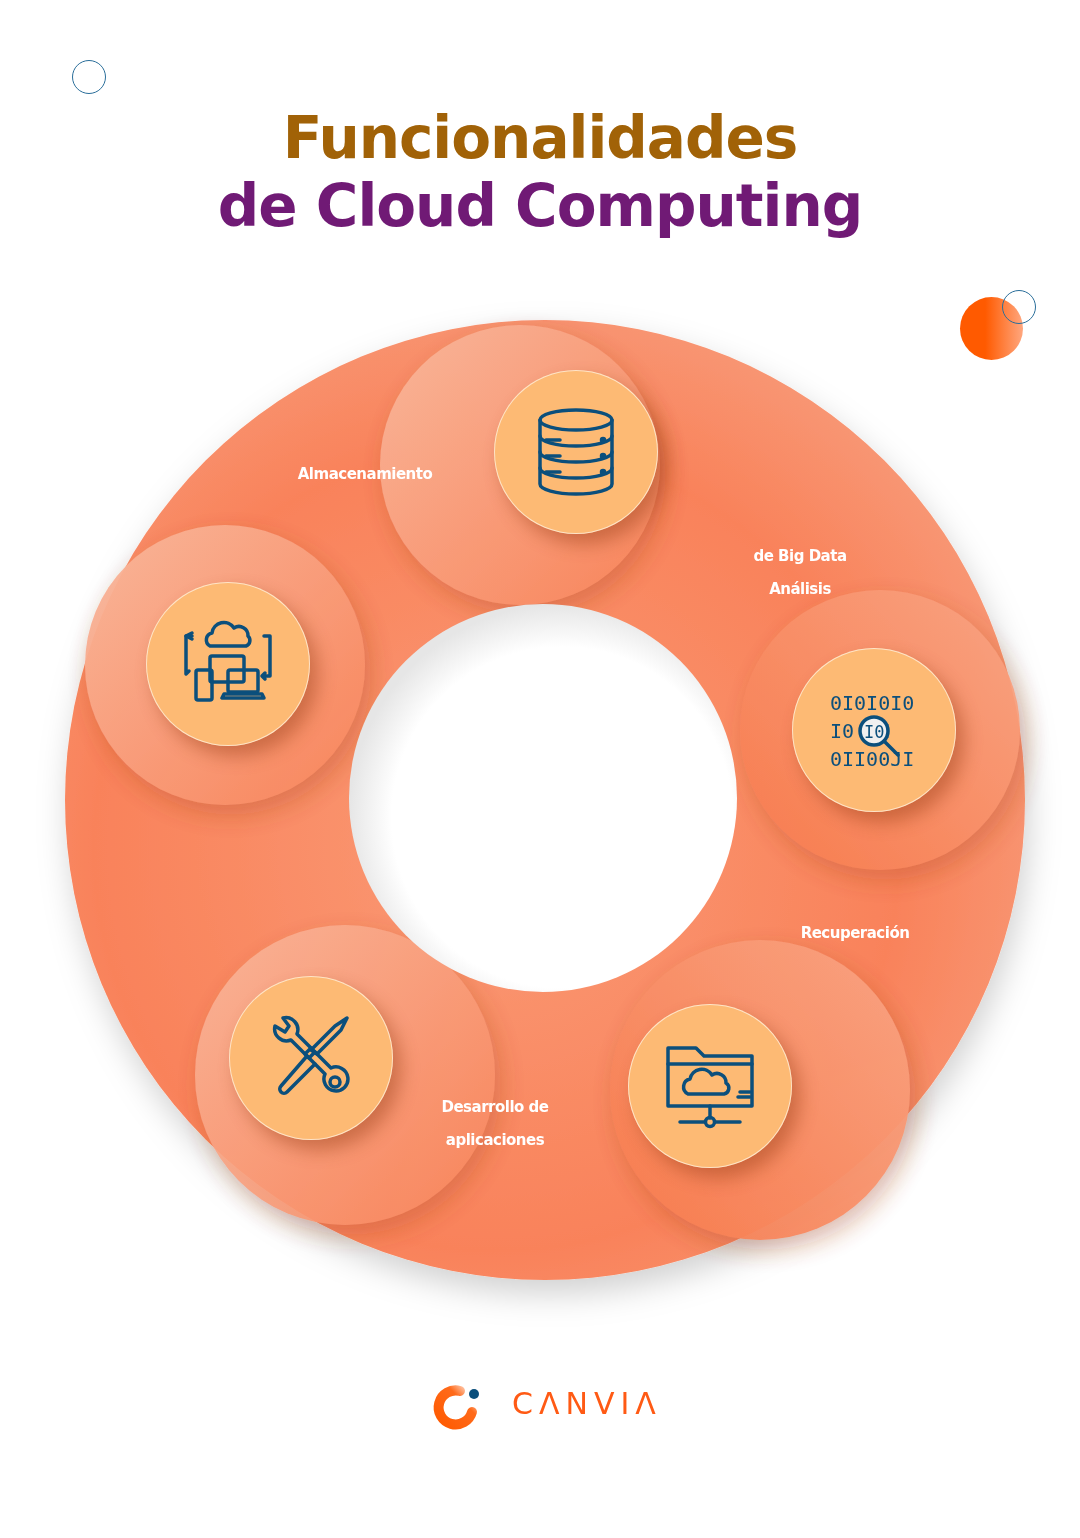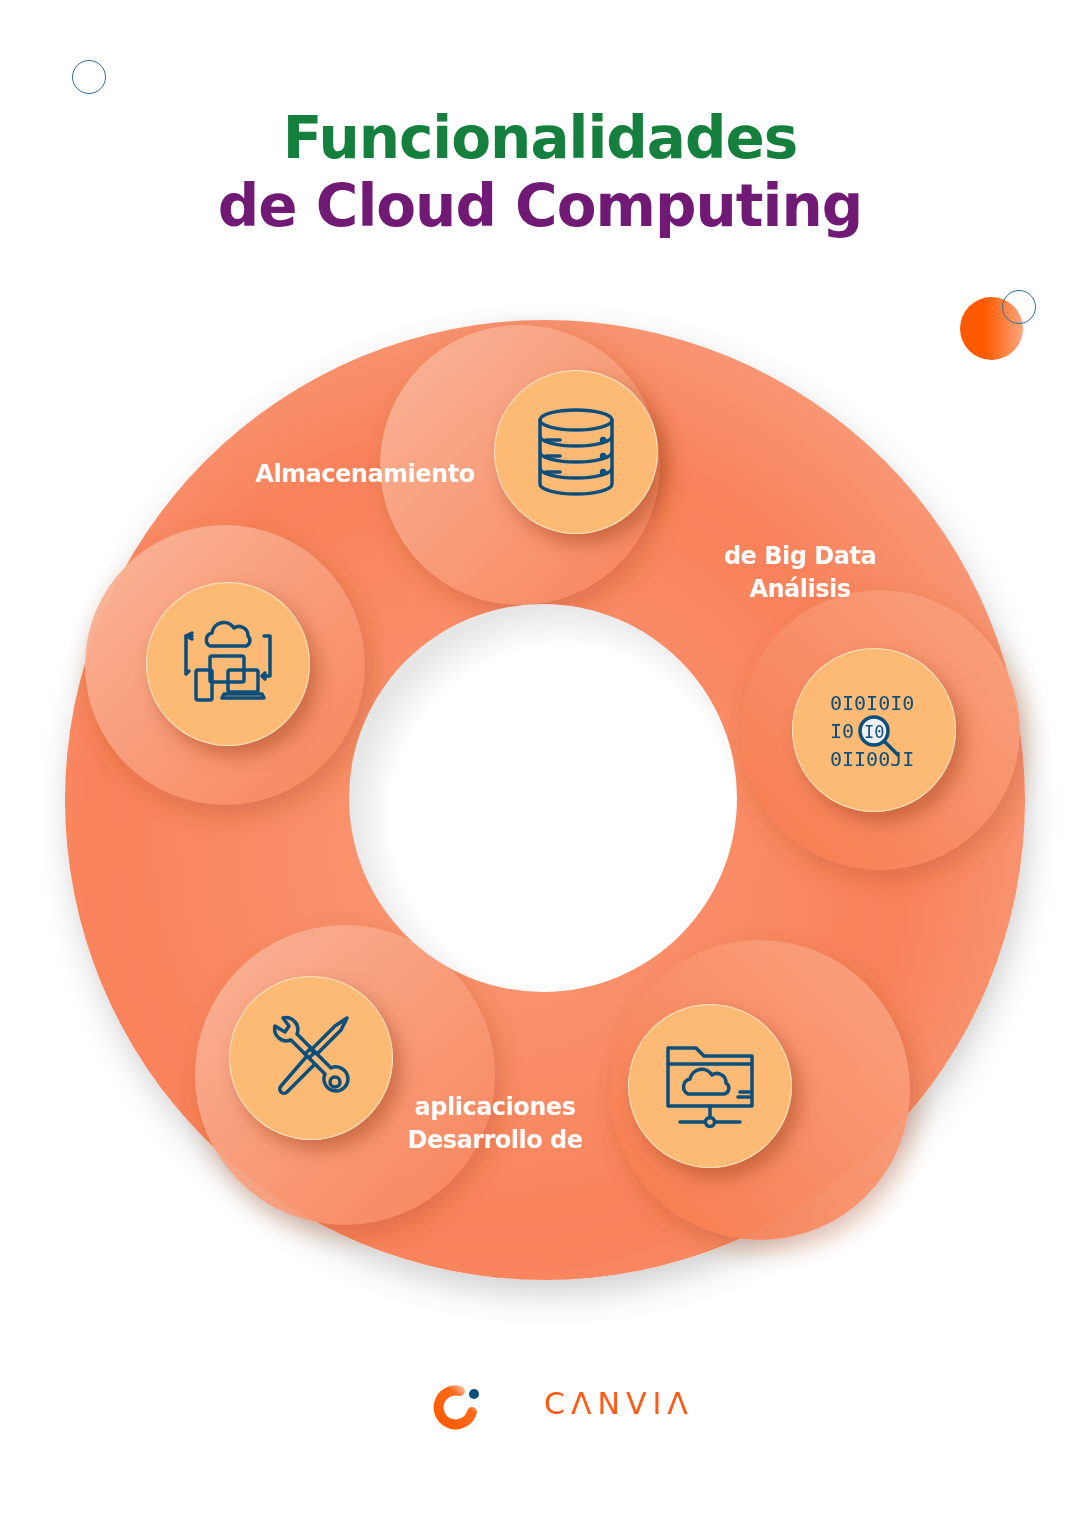"Funcionalidades" .title.l1 { color: #15803d -> #a16207 }
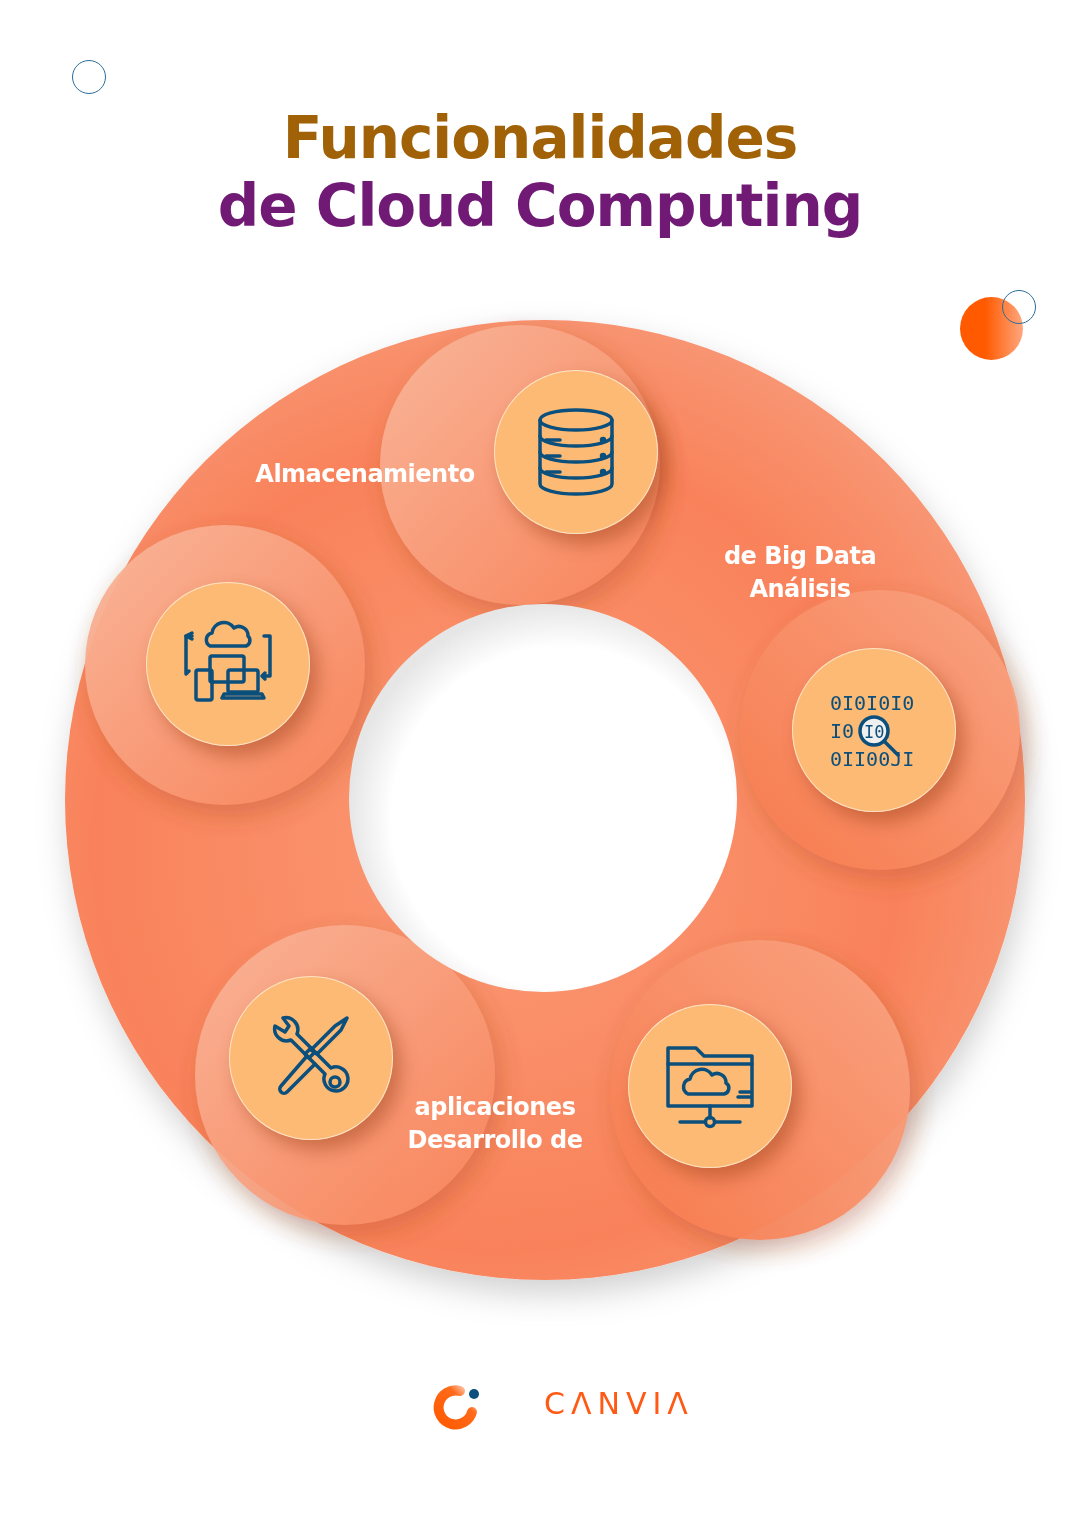"Almacenamiento" .label { font-size: 24px -> 15px }
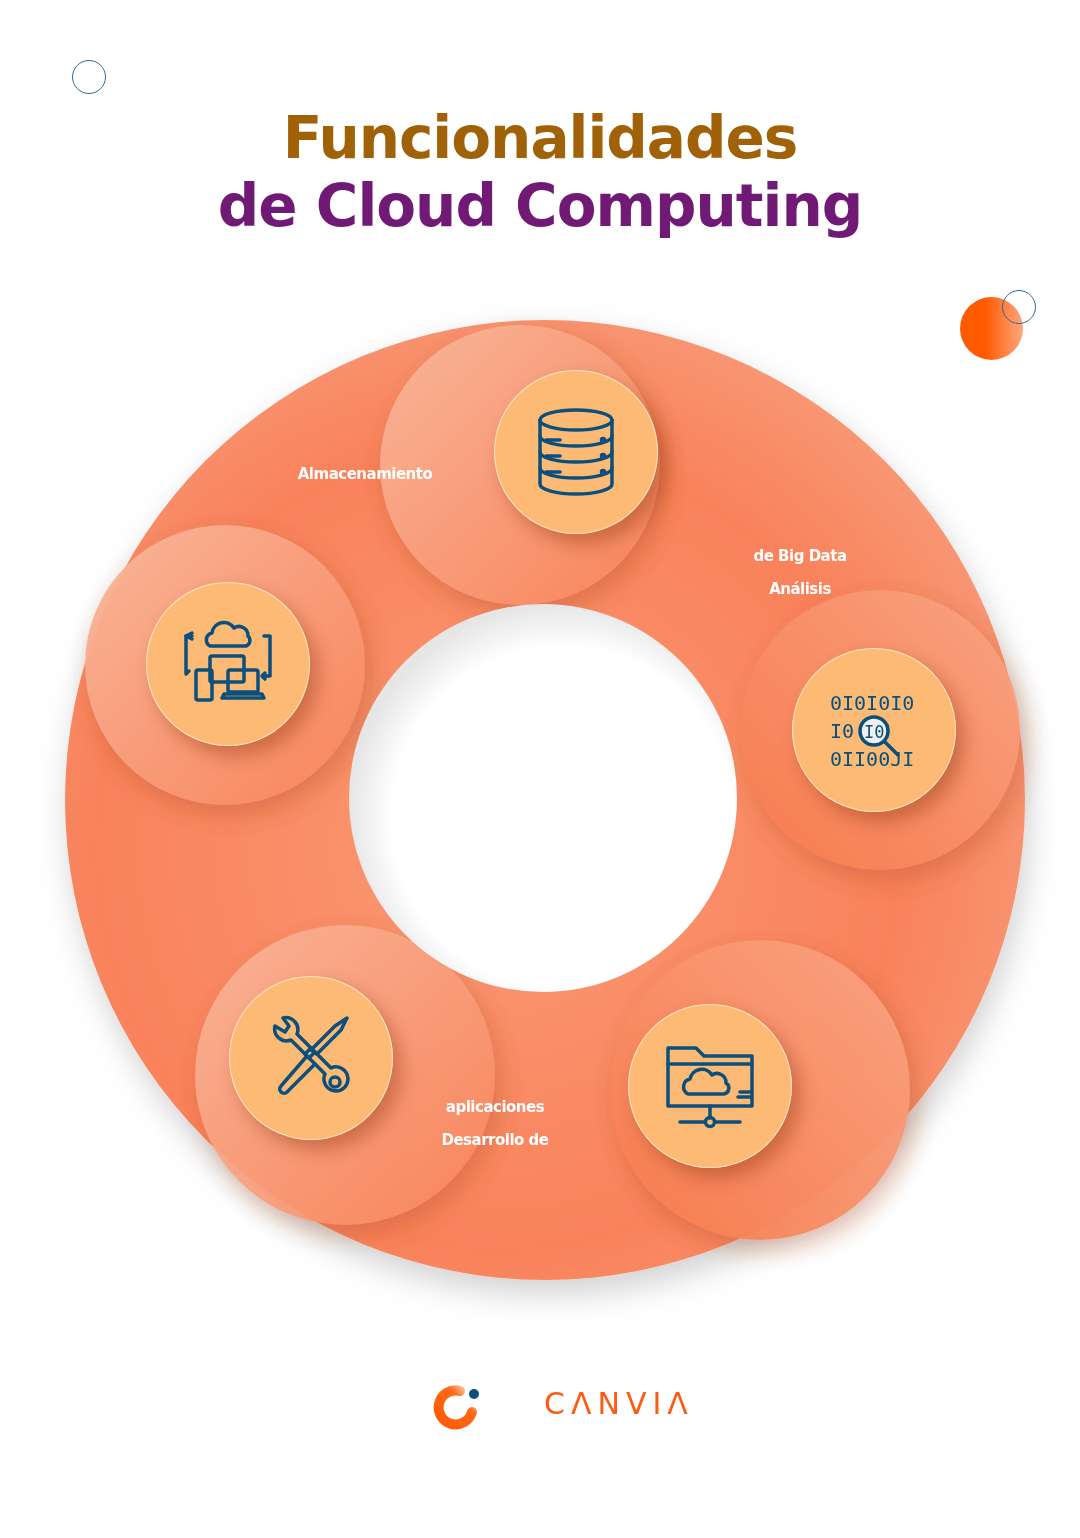"Recuperación" div { html: none -> <div>Recuperación</div> }
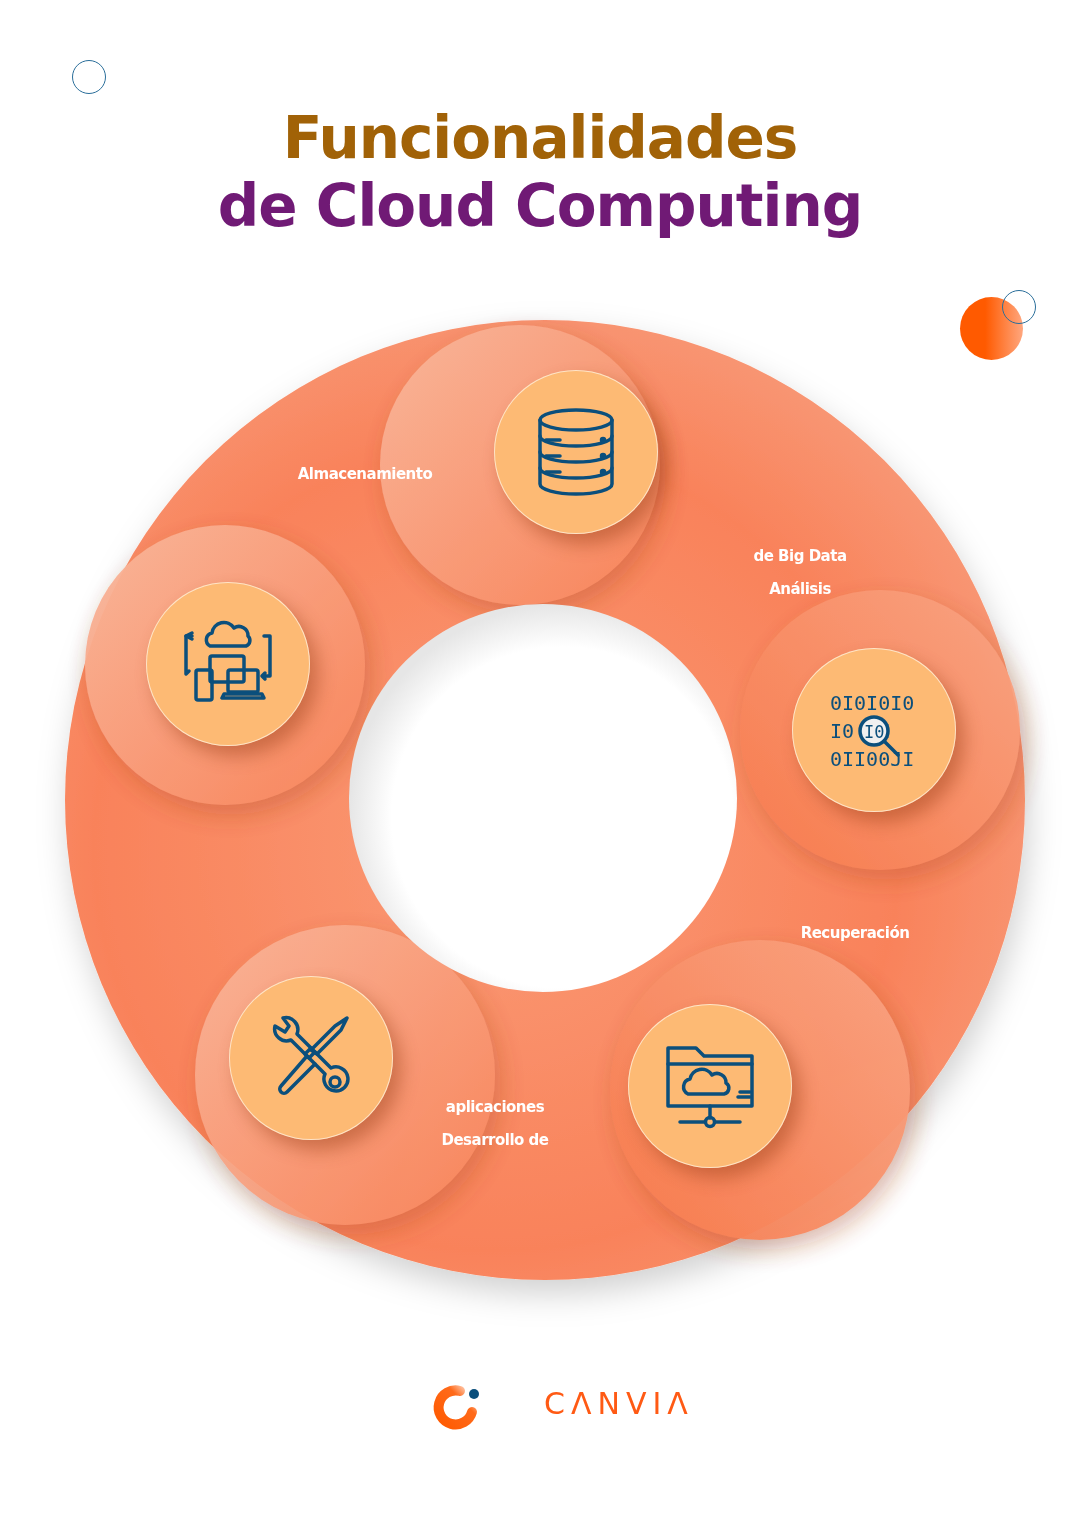"aplicaciones" div { order: before "Desarrollo de" -> after "Desarrollo de" }
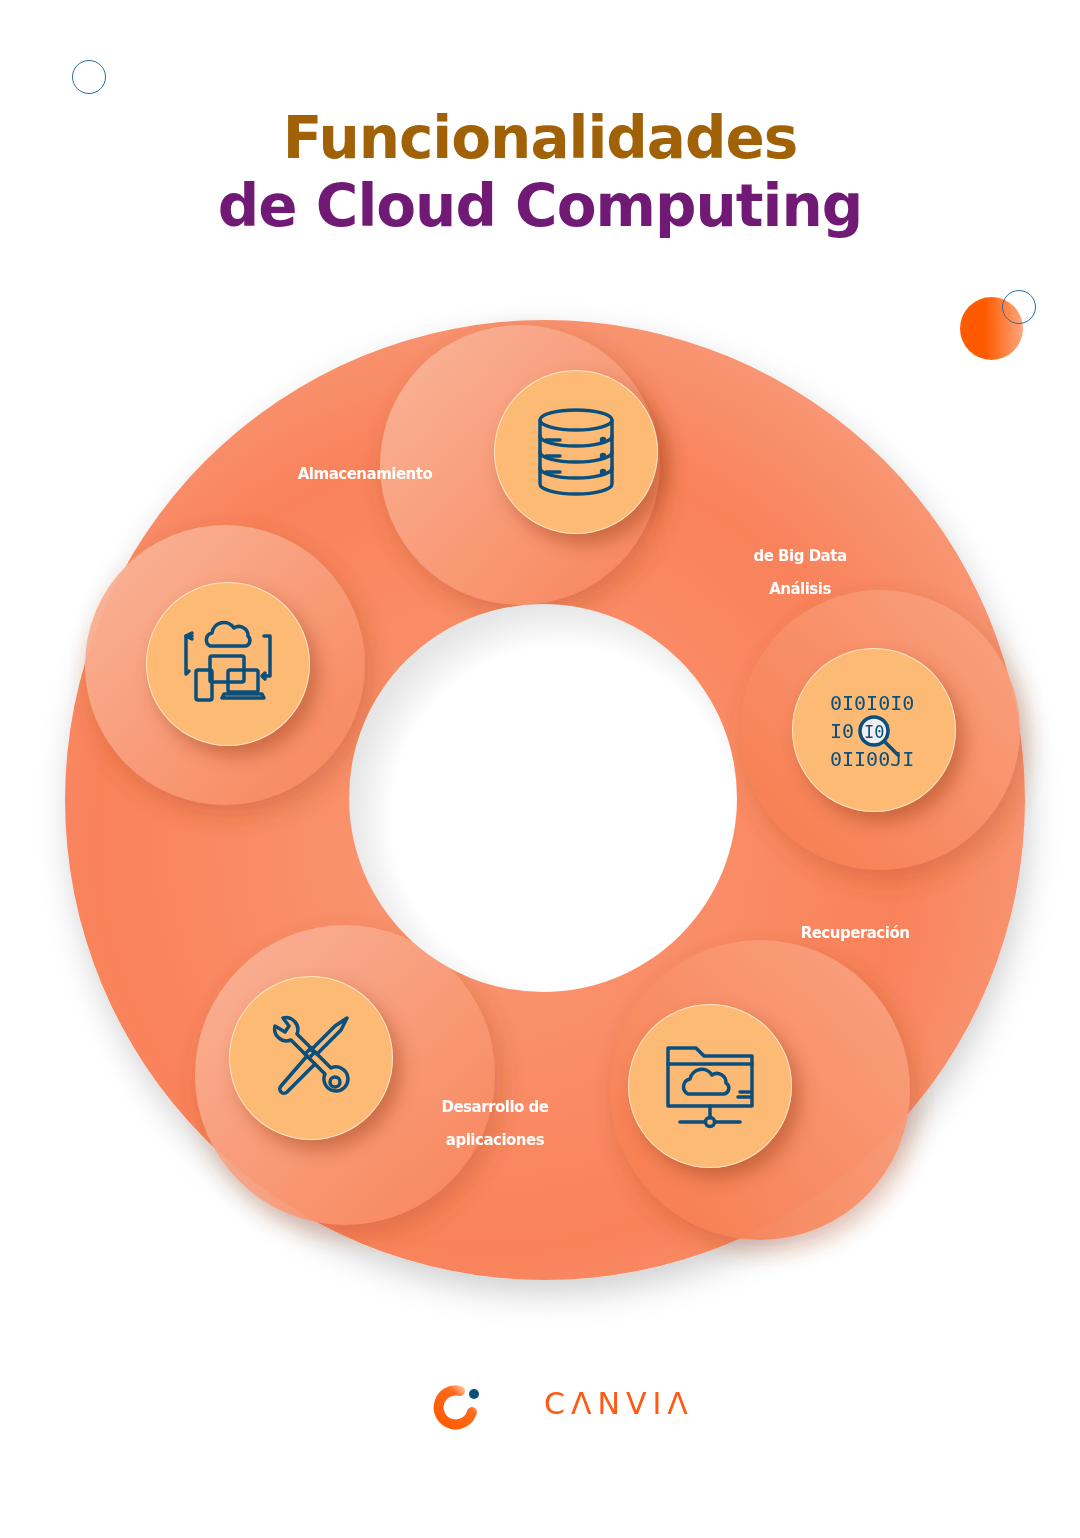"CΛNVIΛ" .logo-text { margin-left: 32px -> none }
